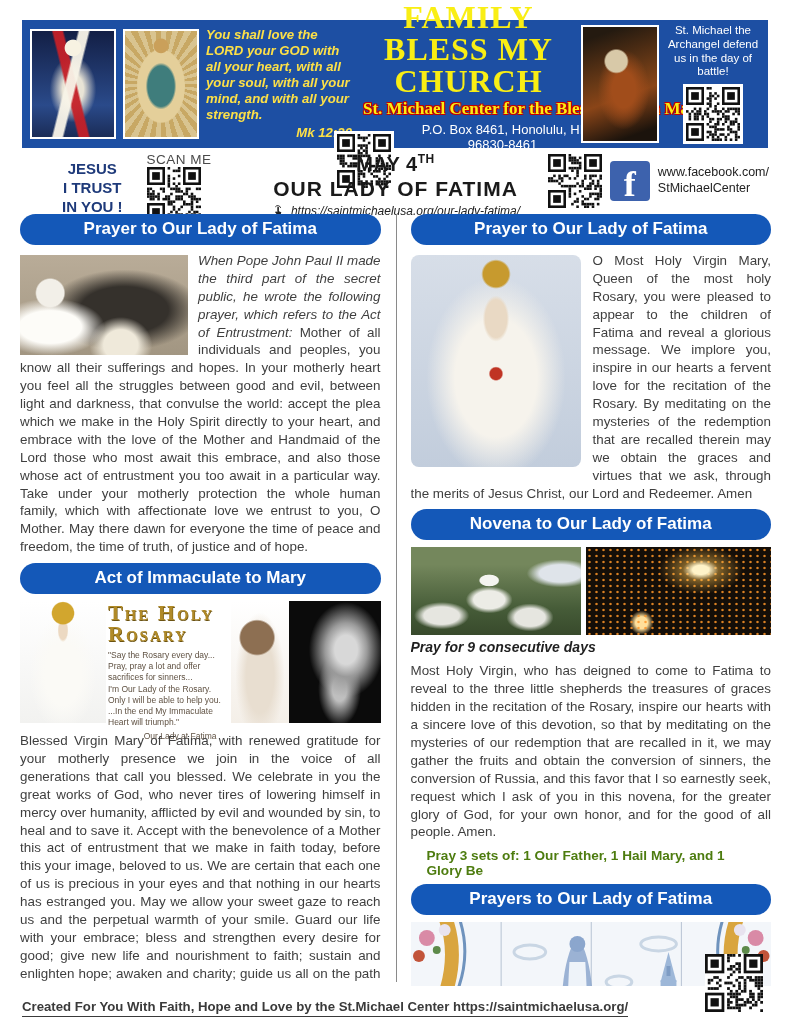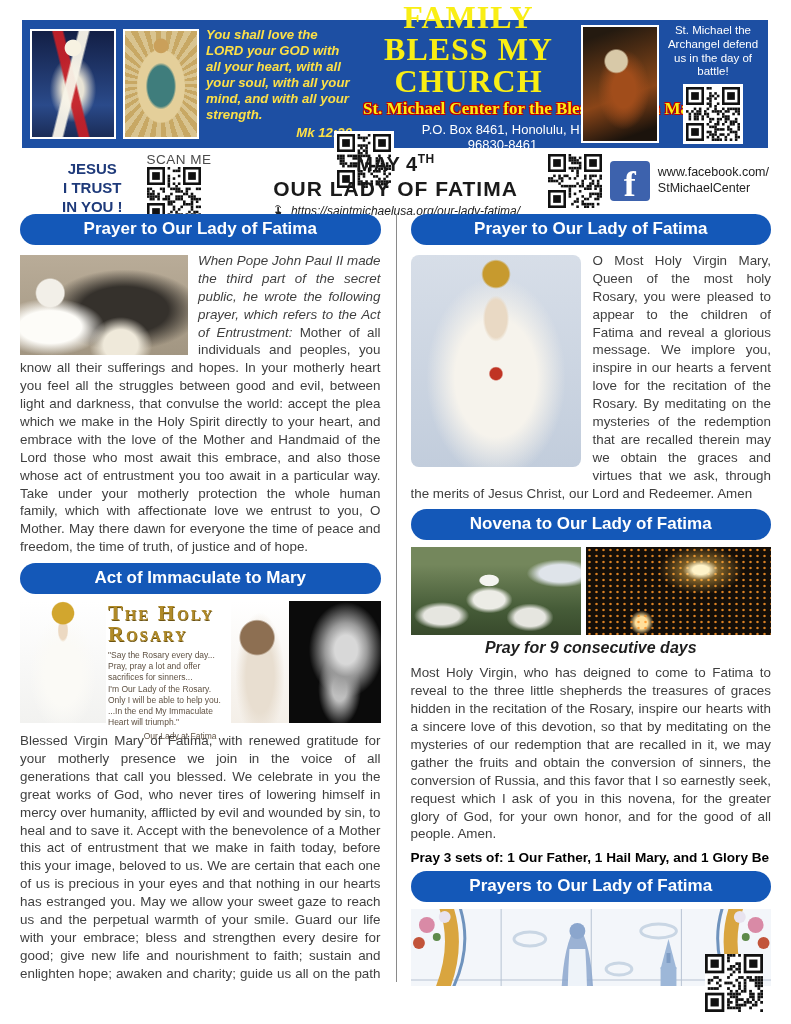"Pray for 9 consecutive days" .nv-caption { font-size: 16px -> 14px; text-align: center -> left }
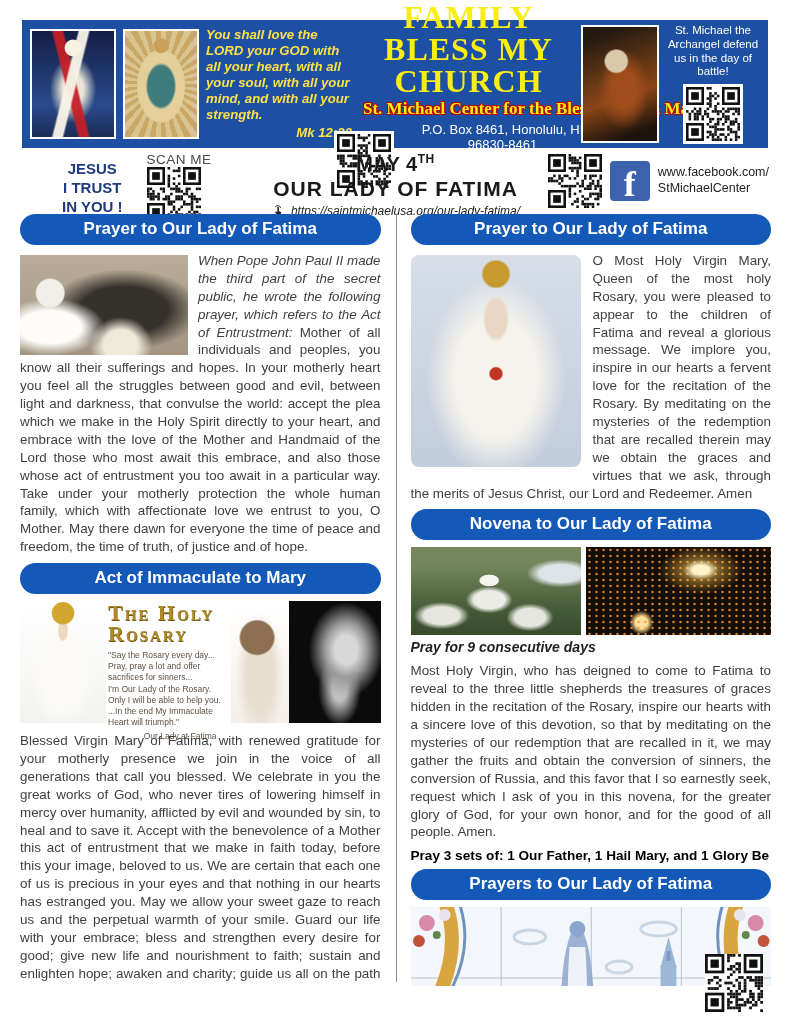"Pray 3 sets of: 1" .nv-instr { color: #000000 -> #4d7c0f; margin: 0 0 6px -> 0 16px 6px }
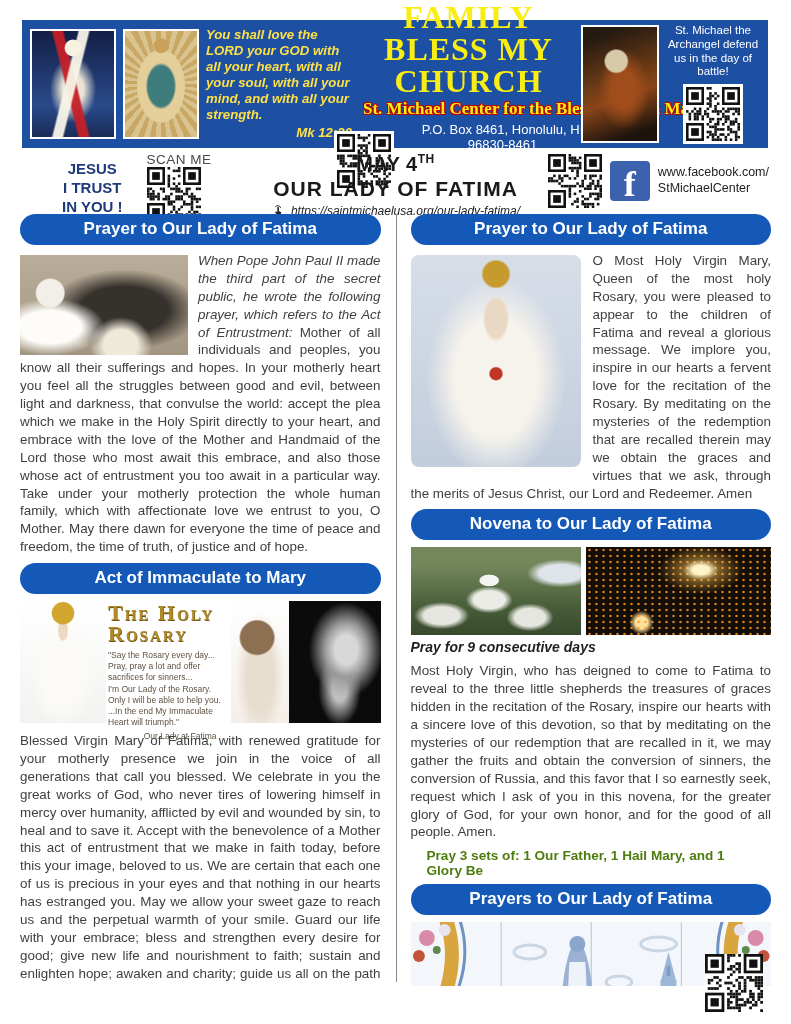"Created For You With Faith," div.footer { html: none -> <div> <span>Created For You With Faith, Hope and Love by the St.Michael Center https://saintmichaelusa.org/</span> </div> }
